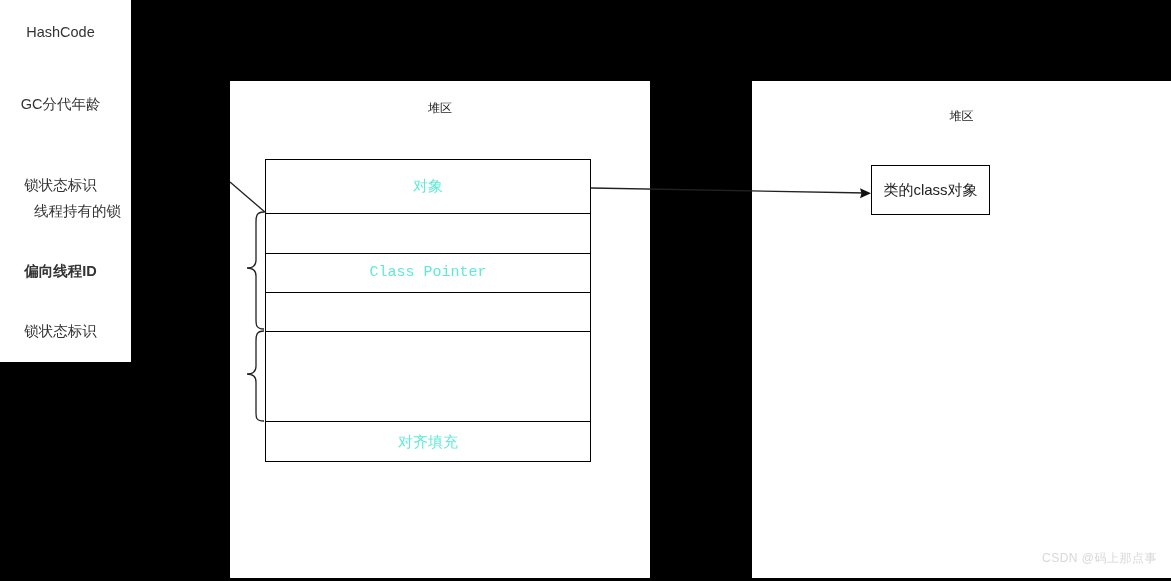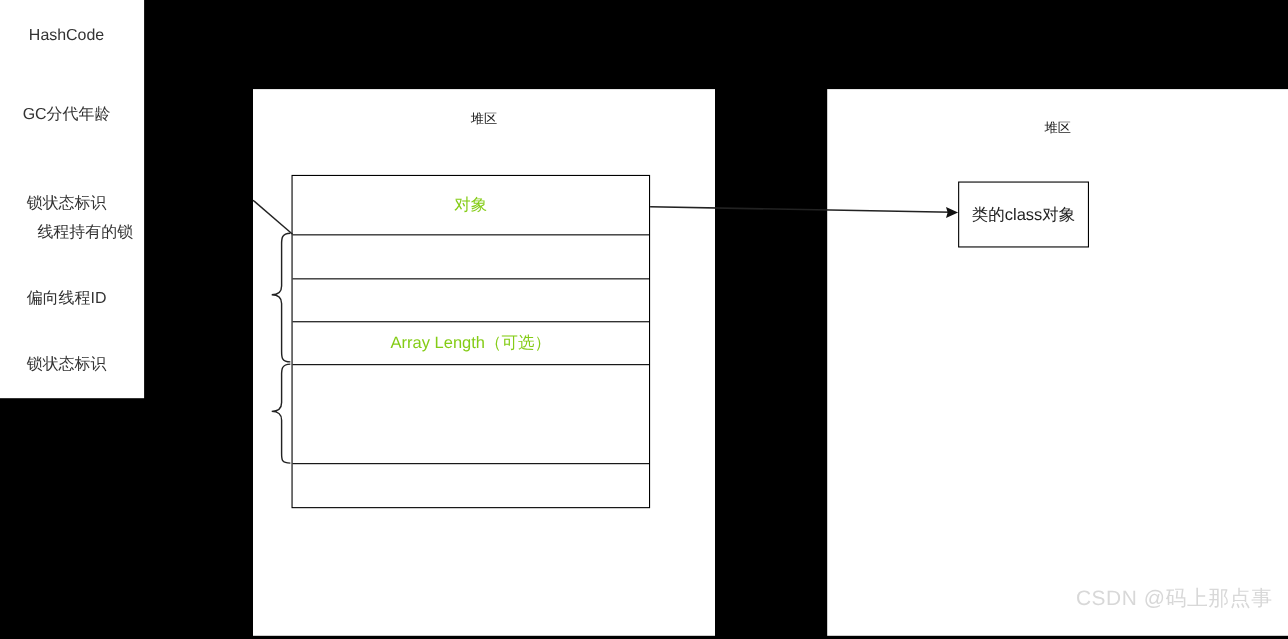"对象" .obj-row { color: #84cc16 -> #5eead4; font-family: none -> Liberation Mono, monospace }
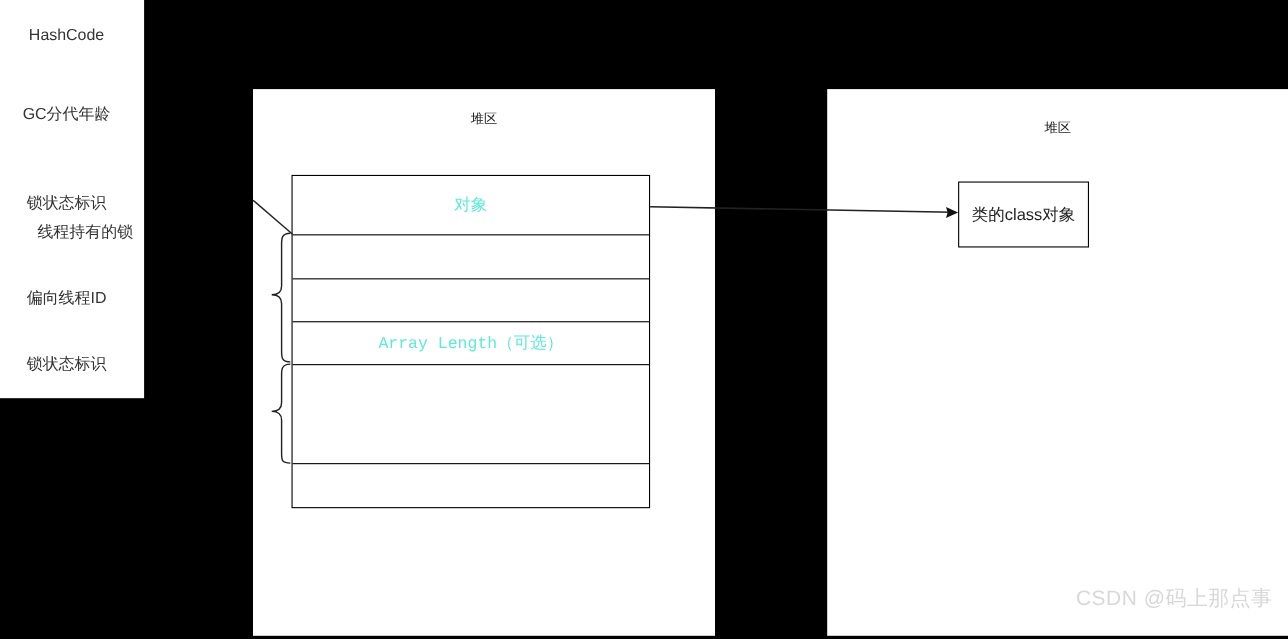"类的class对象" #class-object-box { height: 60px -> 50px }
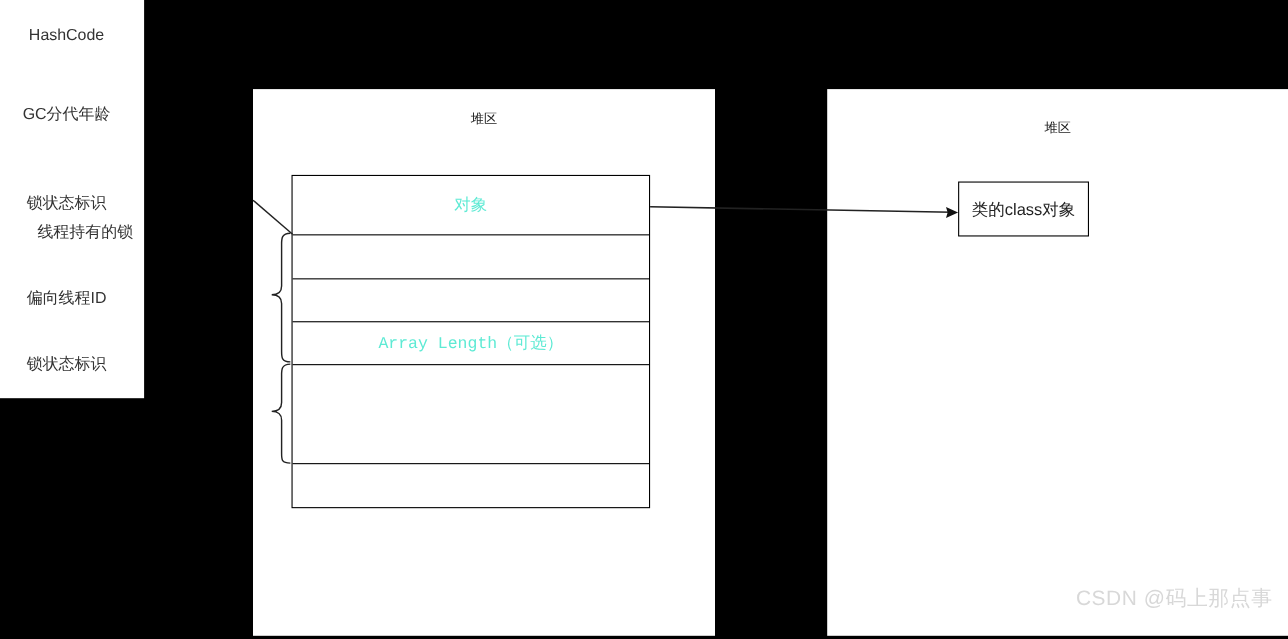"偏向线程ID" div.legend-item { font-weight: none -> bold }
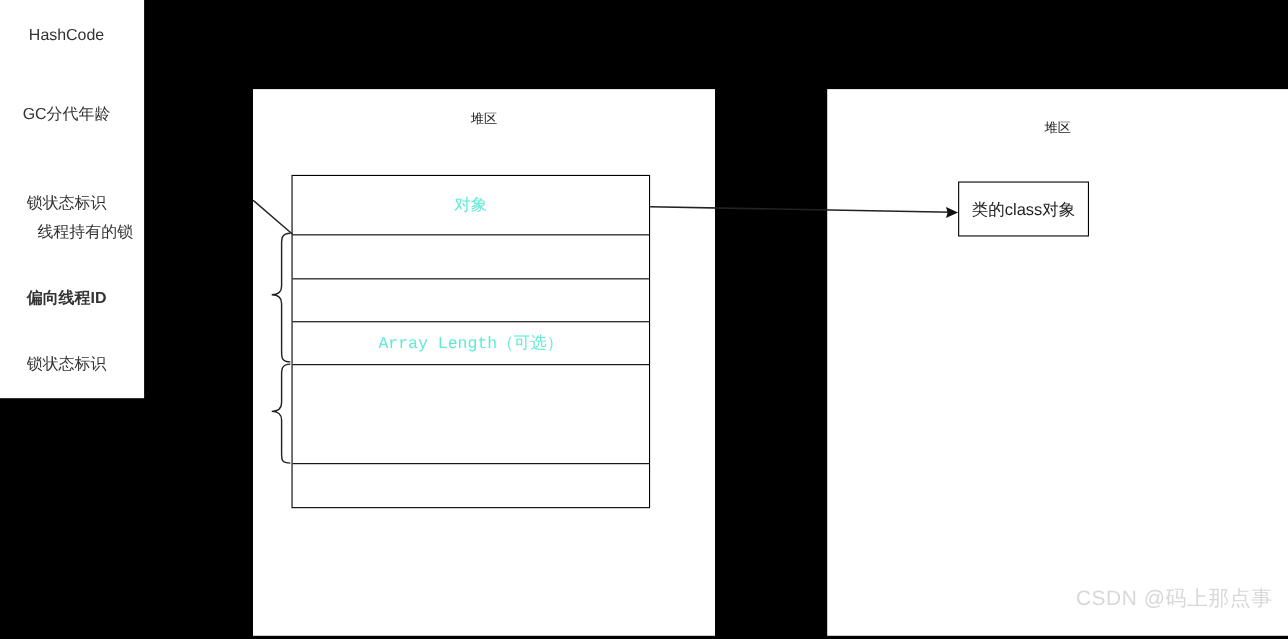"Class Pointer" div.obj-row { html: none -> <div>Class Pointer</div> }
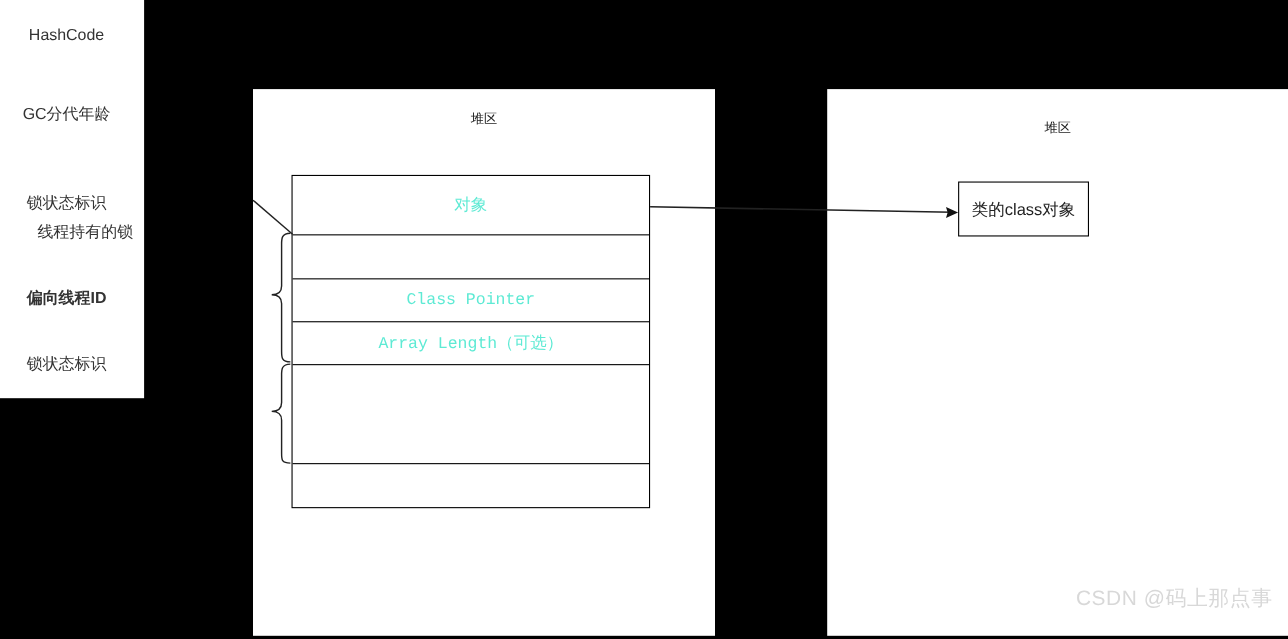"Array Length（可选）" div.obj-row { html: <div>Array Length（可选）</div> -> none }
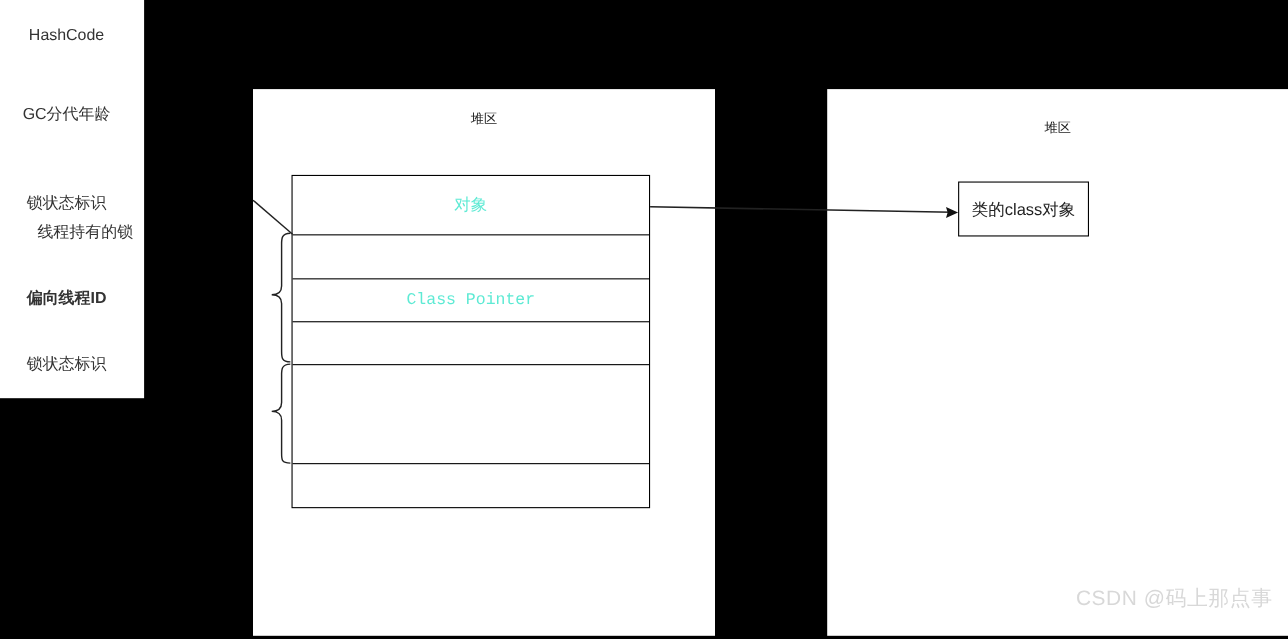"对齐填充" div.obj-row { html: none -> <div>对齐填充</div> }
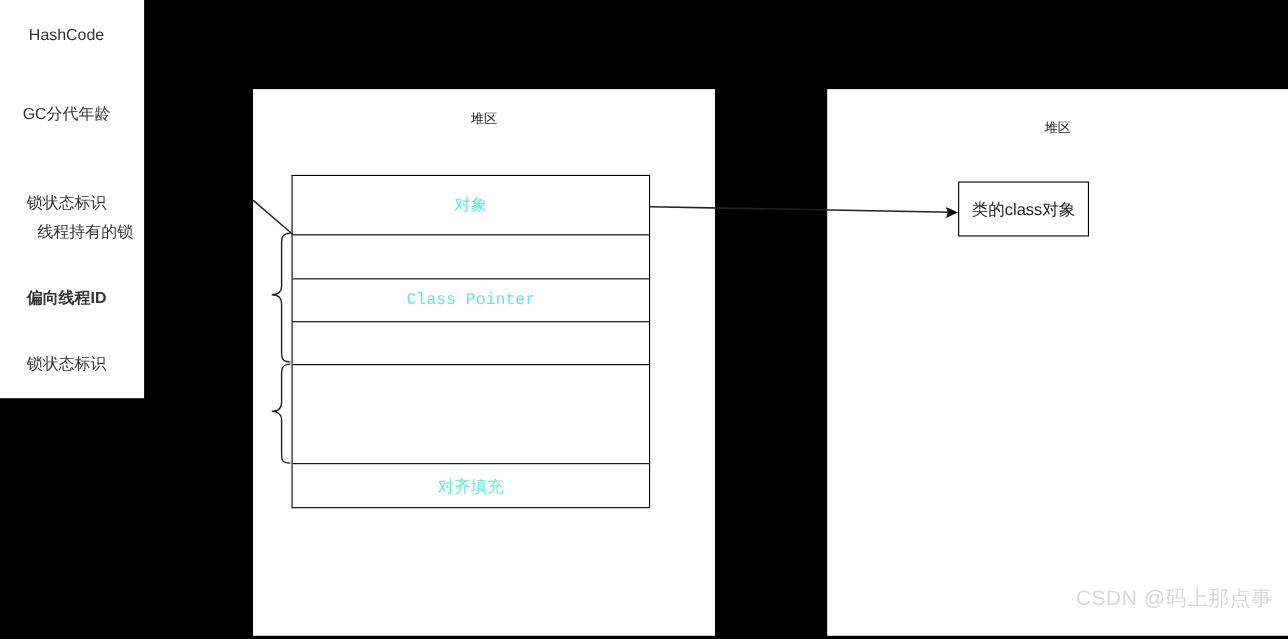"CSDN @码上那点事" #watermark { bottom: 24px -> 14px; font-size: 19px -> 12px }
